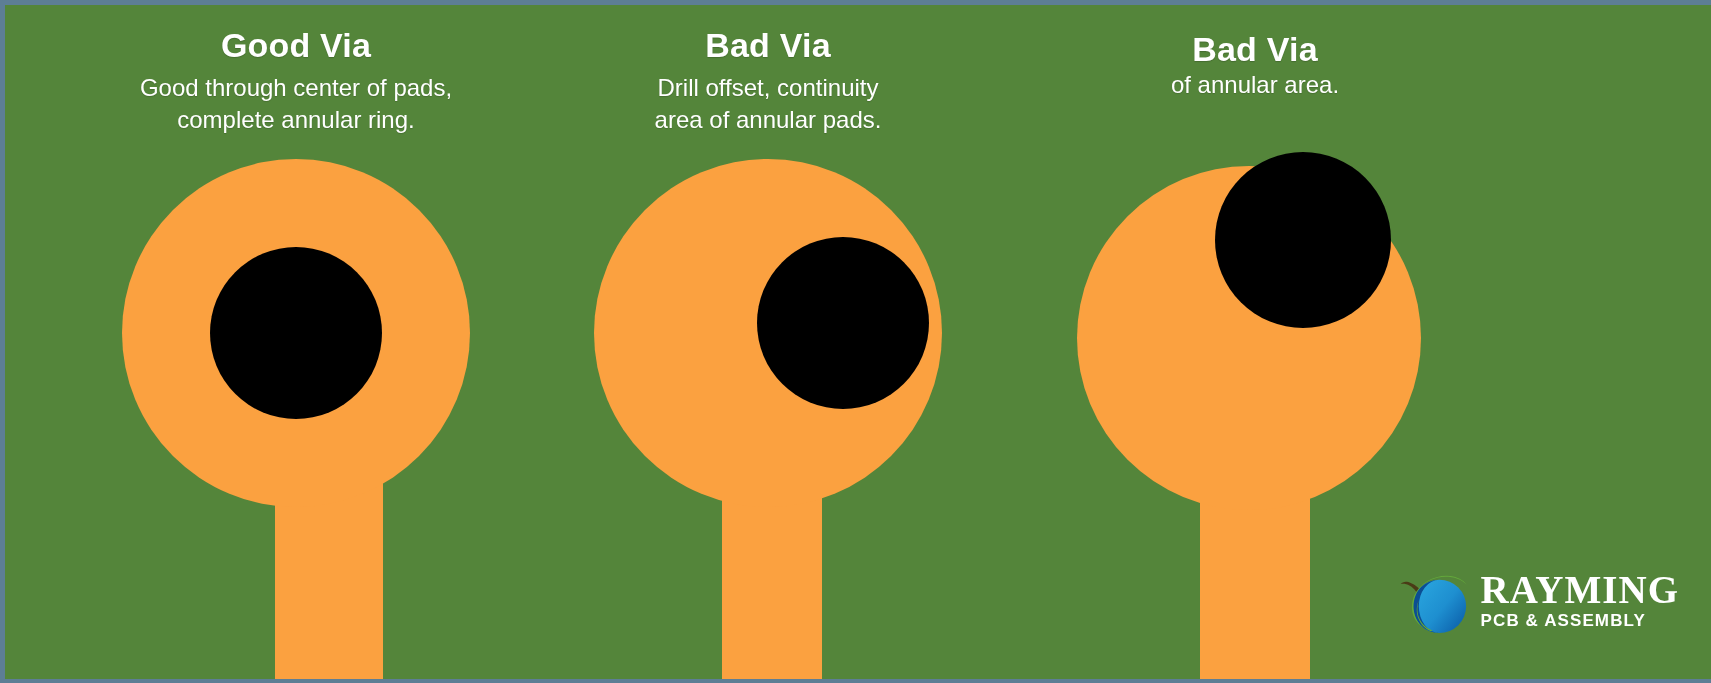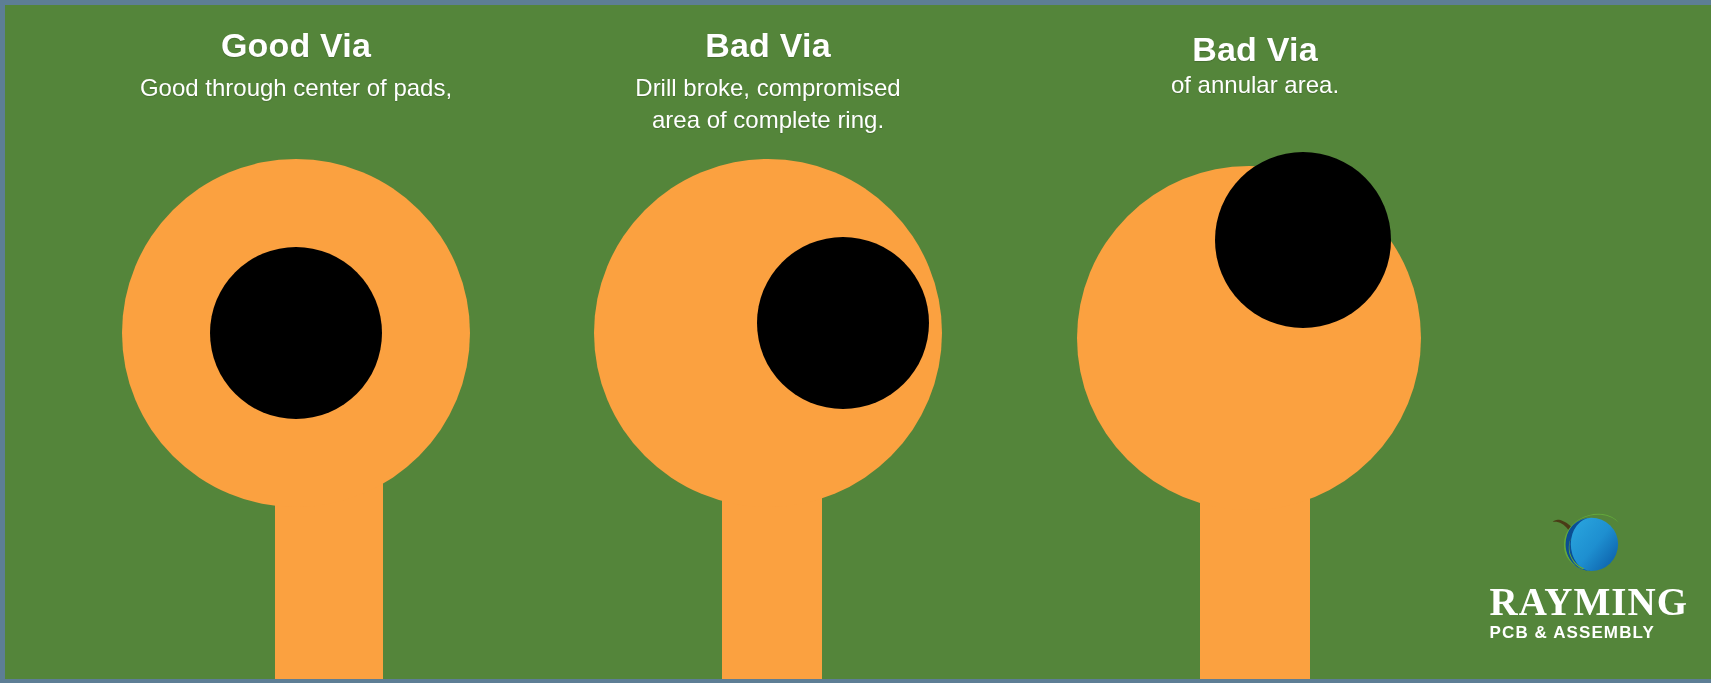"Drill broke, compromised" p.panel-caption { text: broke, compromised -> offset, continuity }
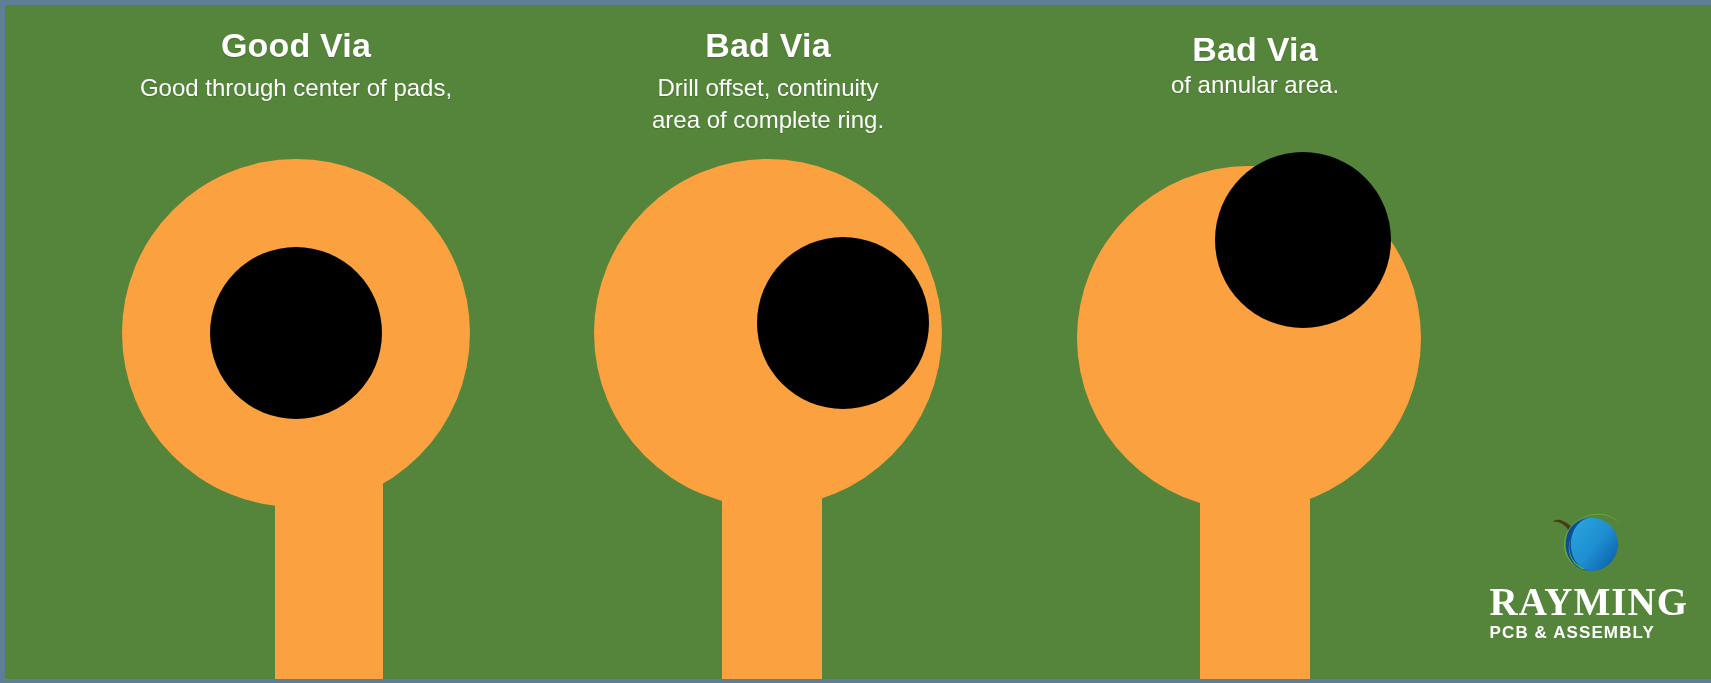"complete annular ring." p.panel-caption { html: none -> <p>complete annular ring.</p> }
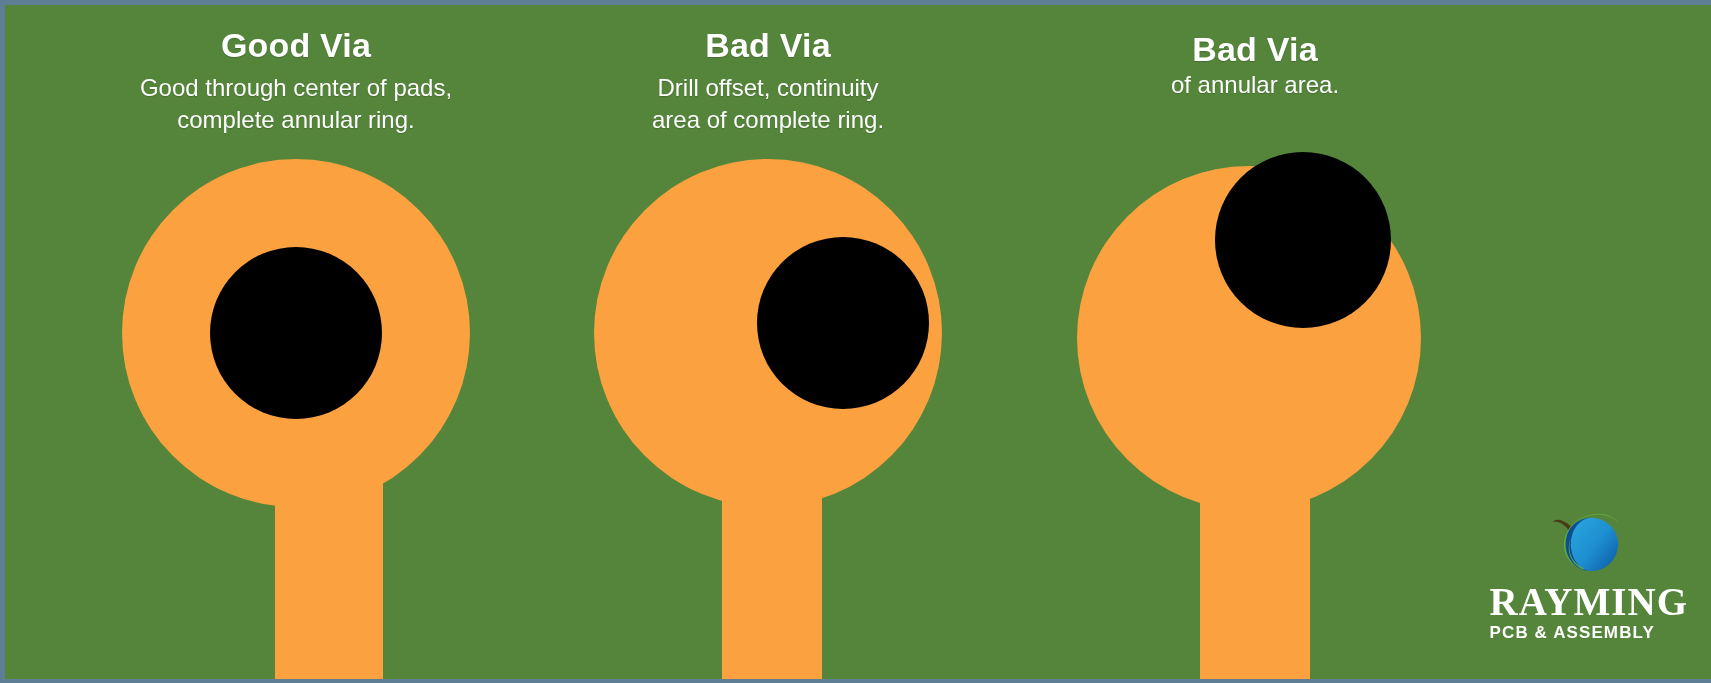"area of complete ring." p.panel-caption { text: complete ring -> annular pads }
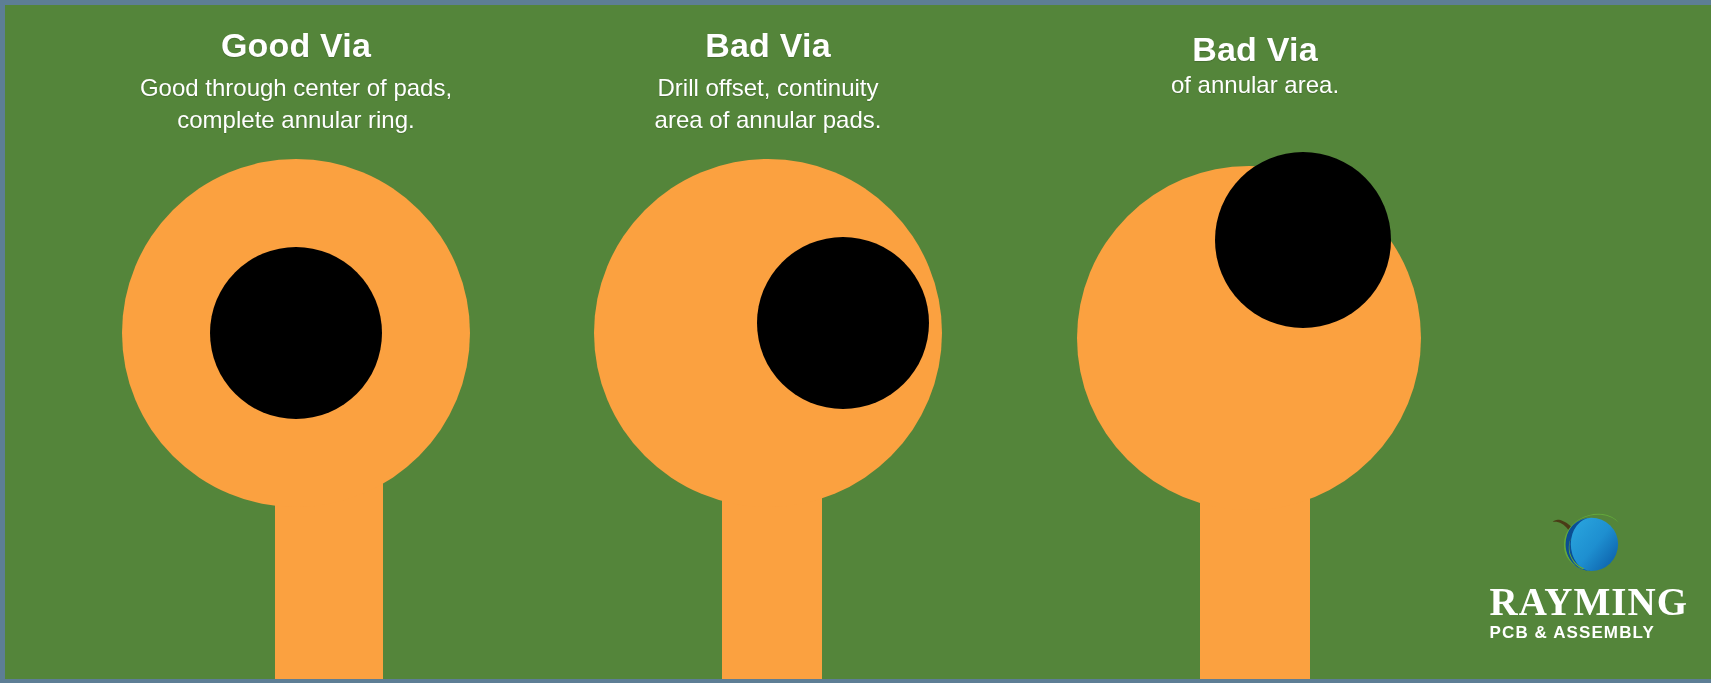"RAYMING" #logo { flex-direction: column -> none; right: 23px -> 32px }
